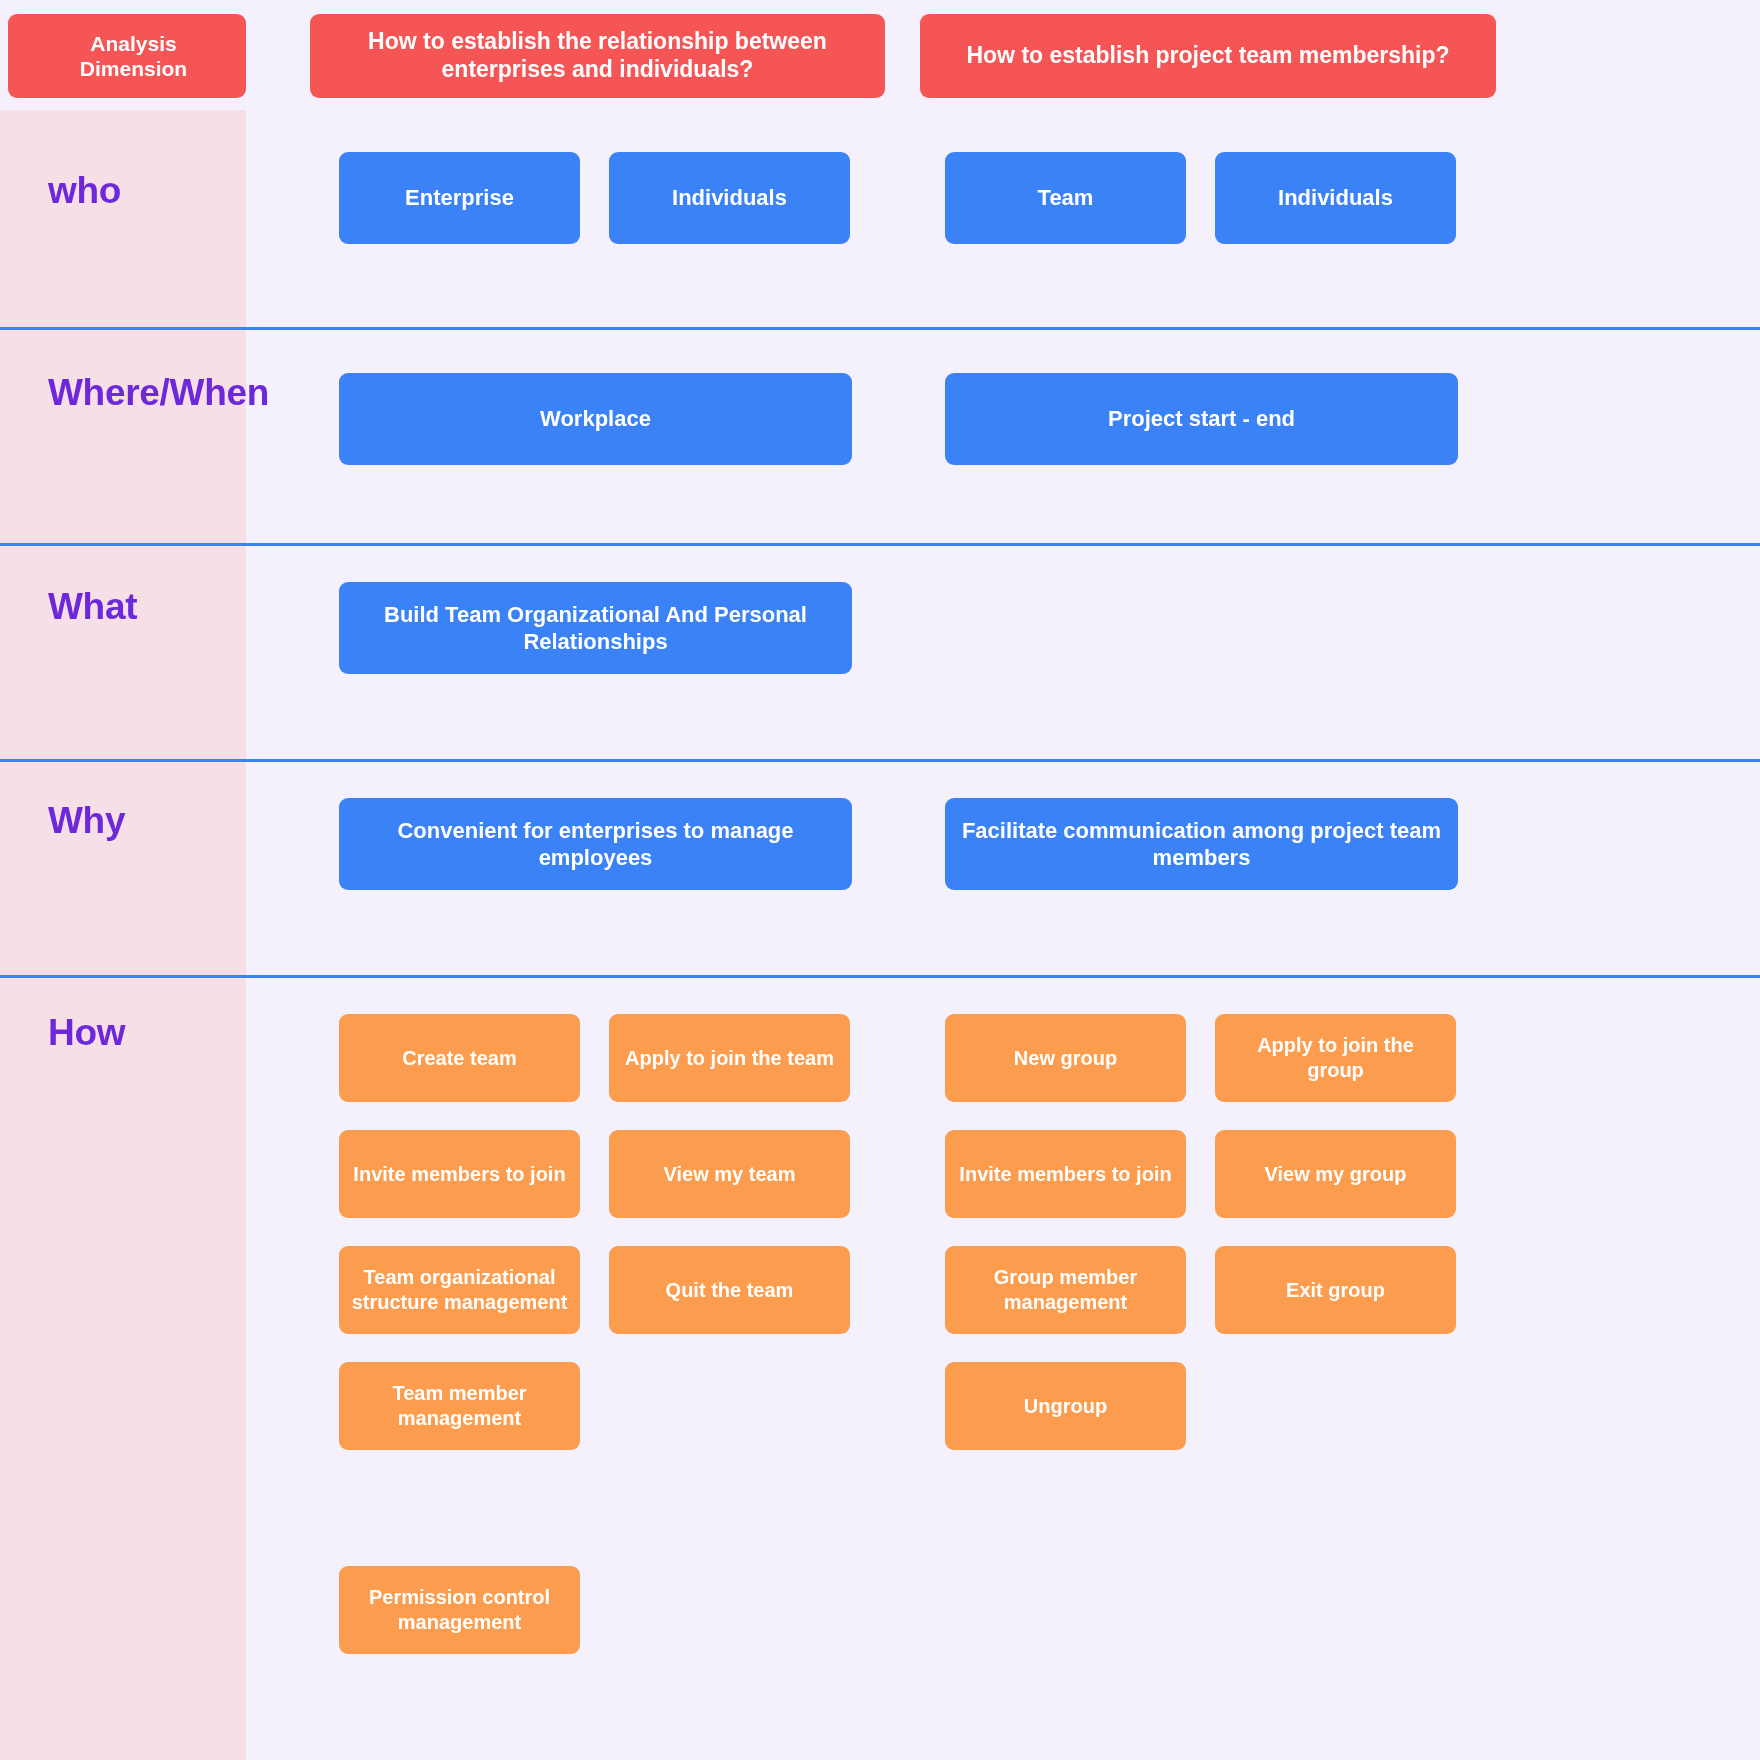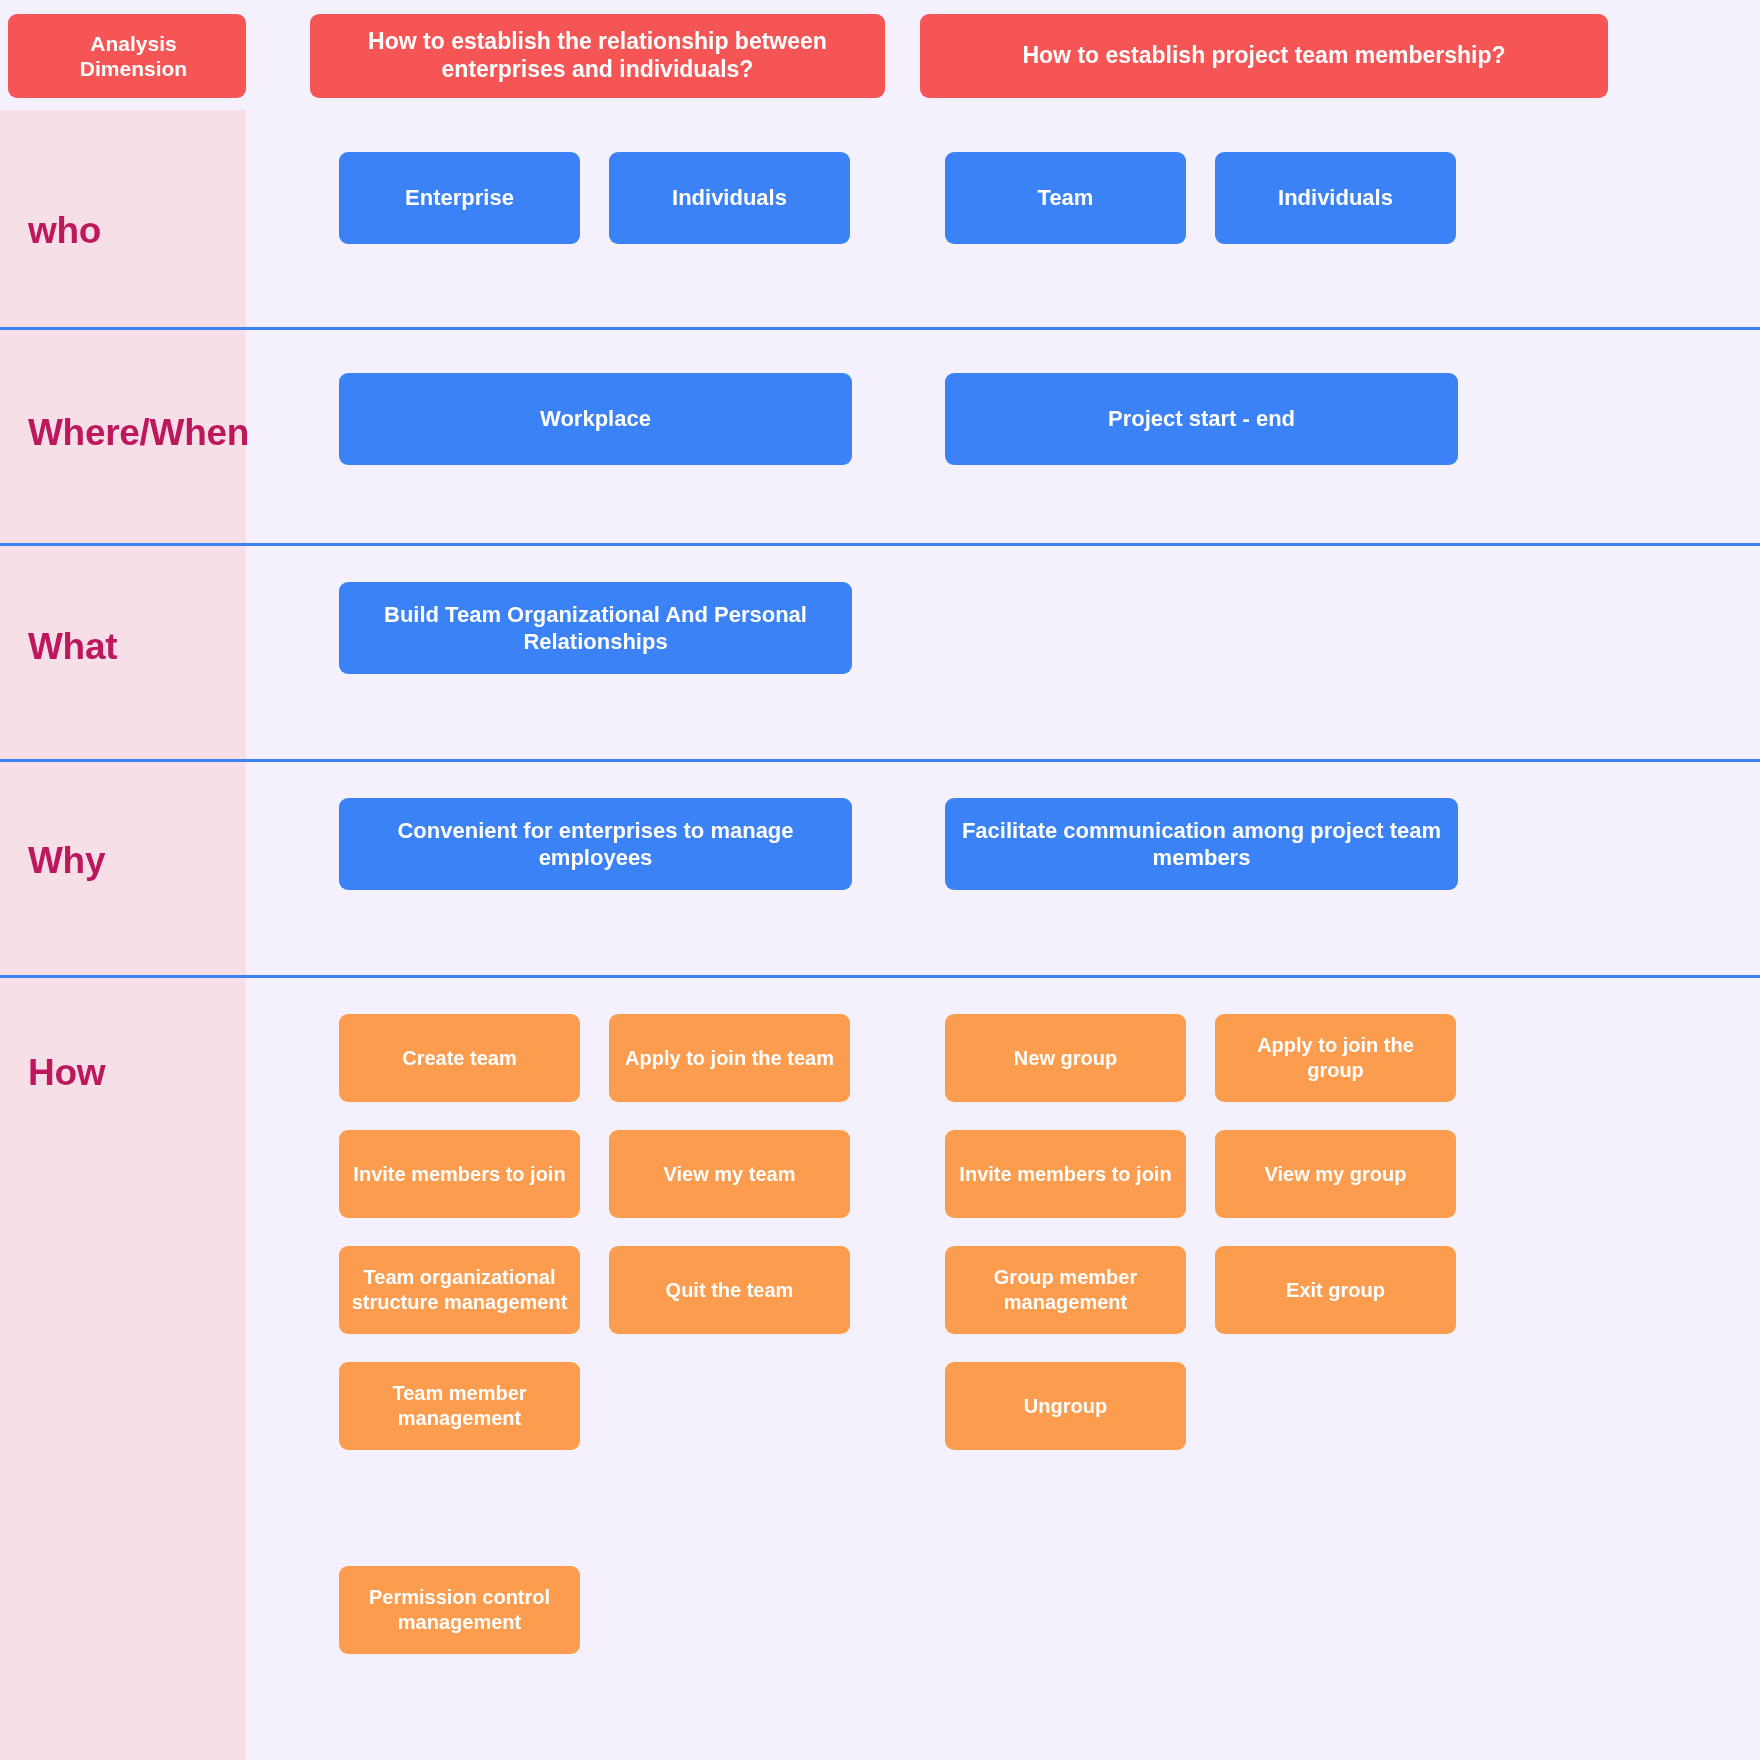"How to establish project team" .hdr-q2 { width: 688px -> 576px }
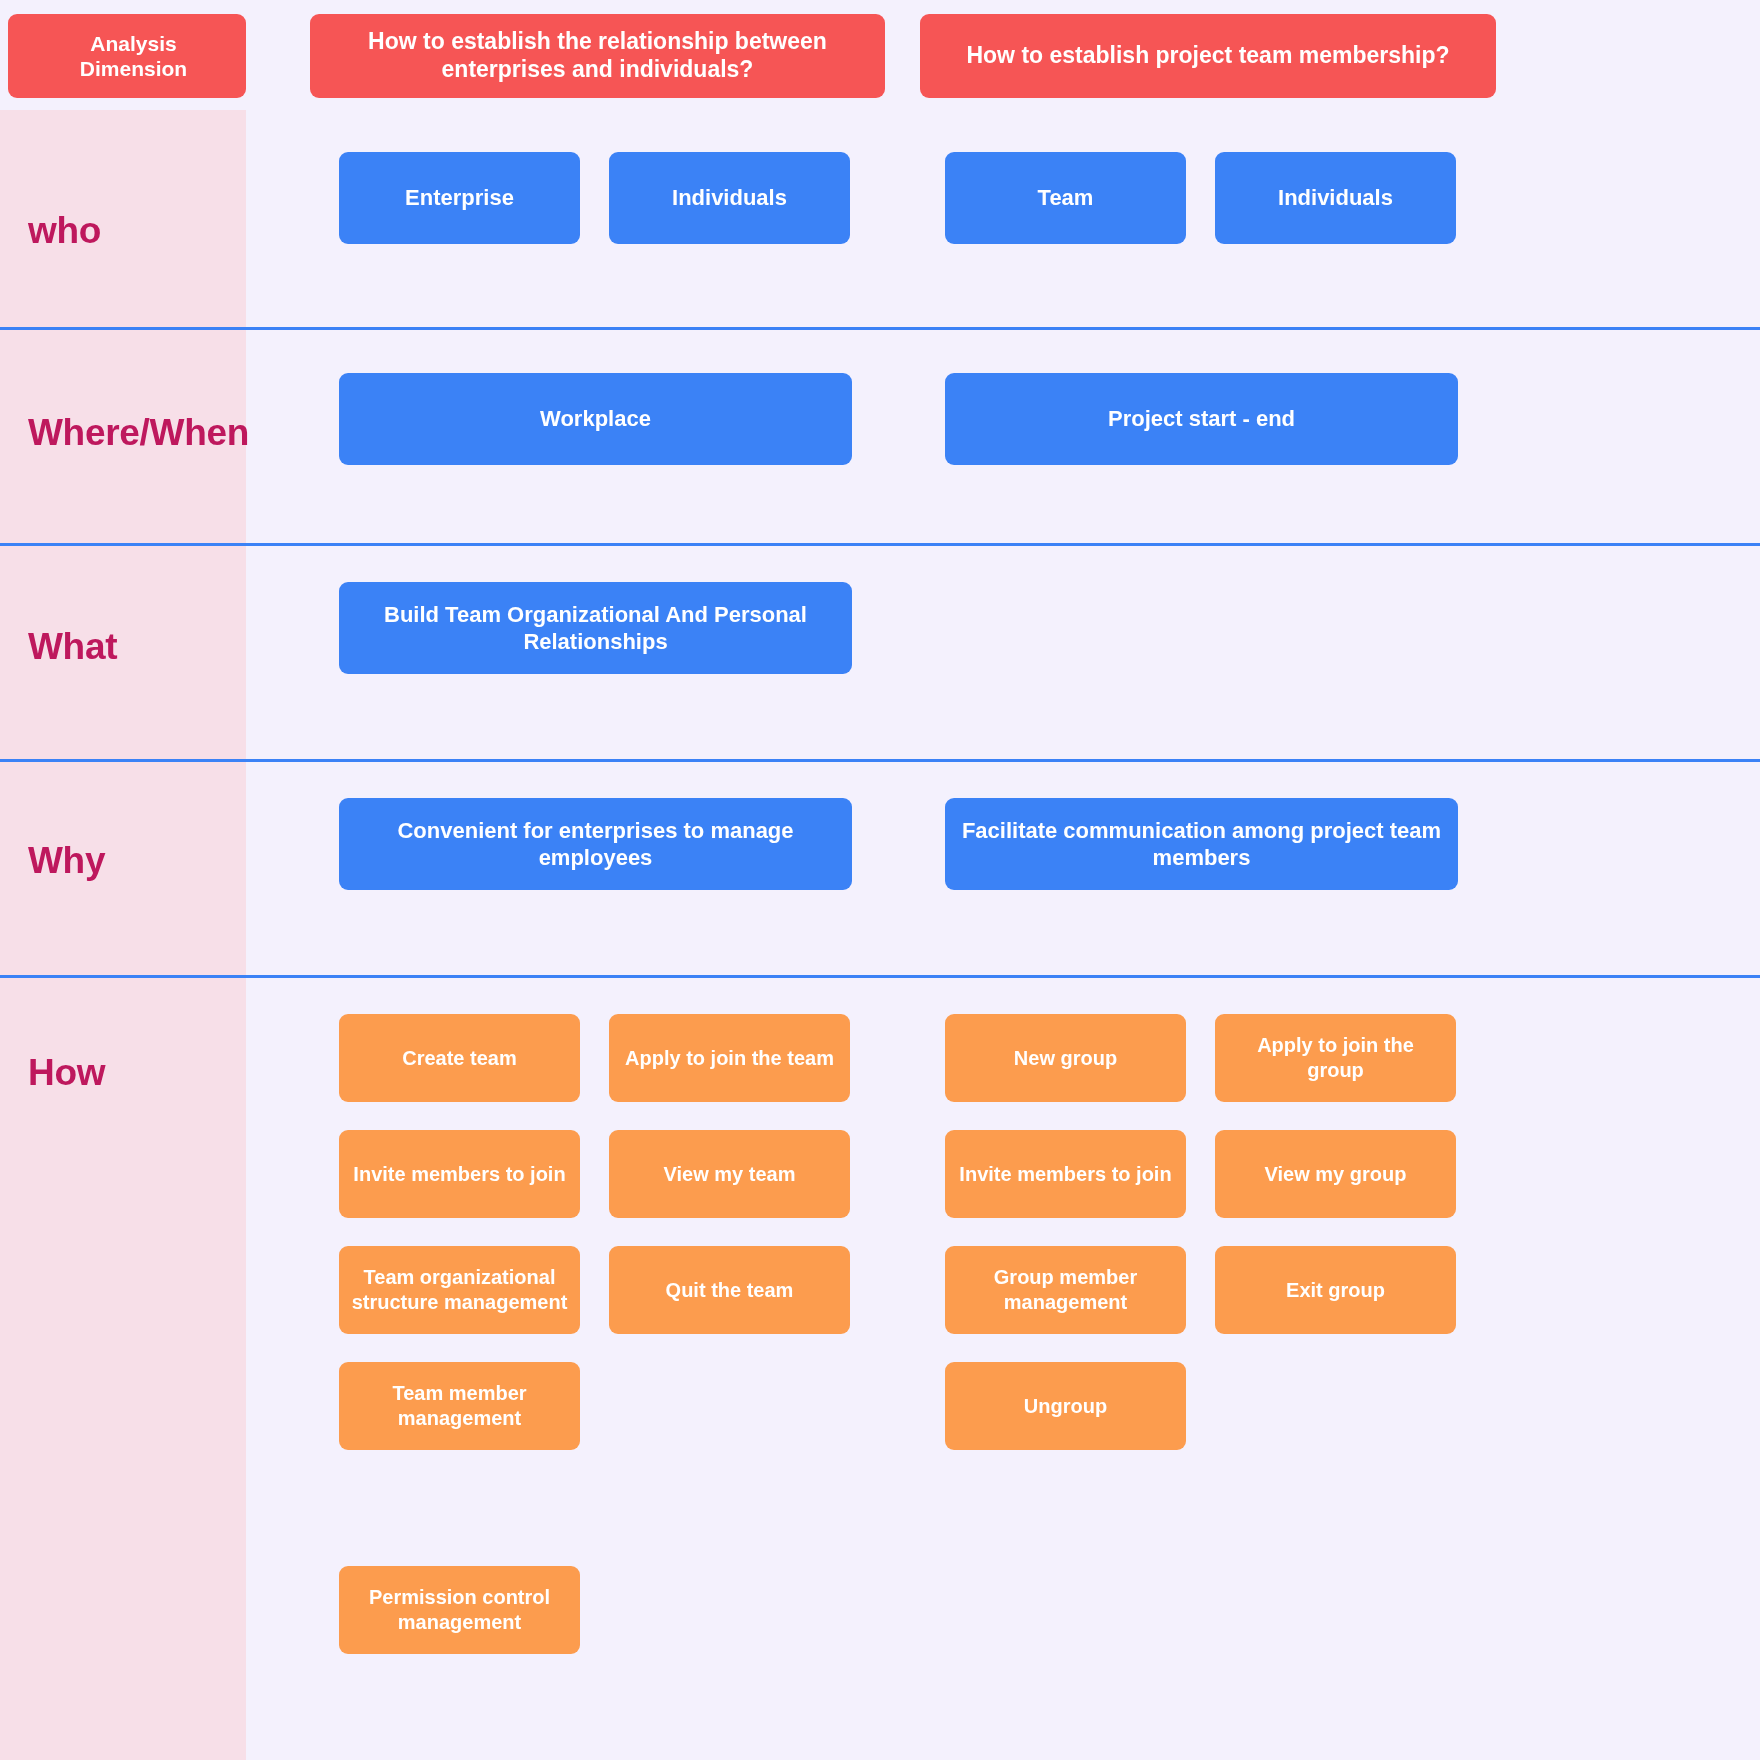"who" .row-label { color: #be185d -> #6d28d9; left: 28px -> 48px; margin-top: 40px -> none }
